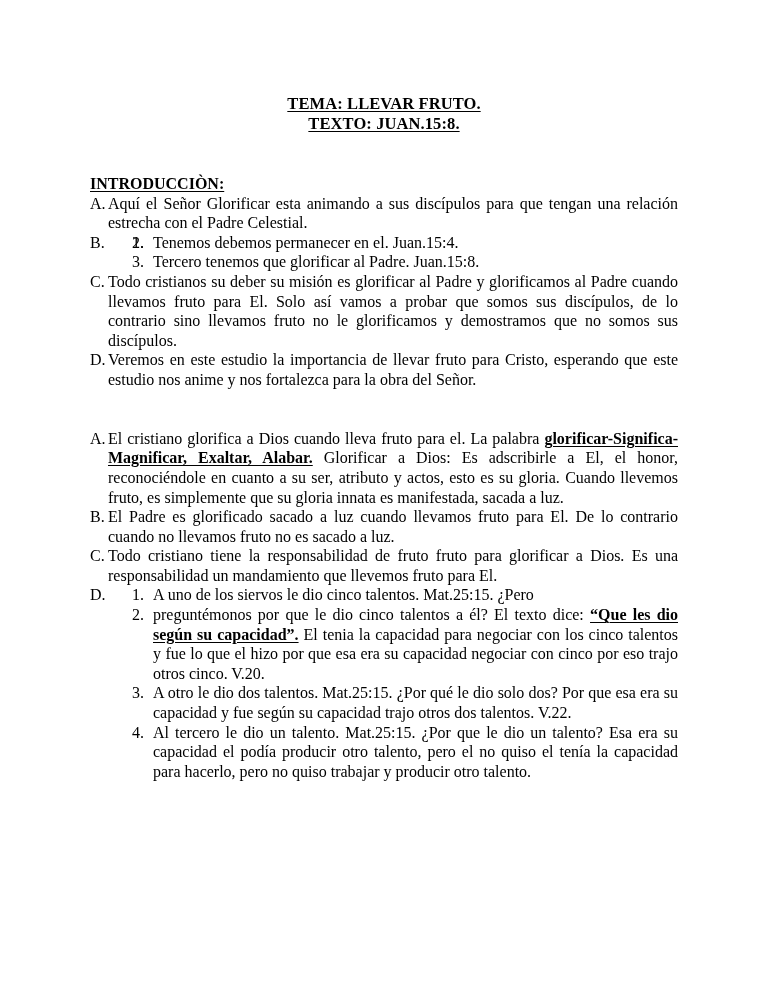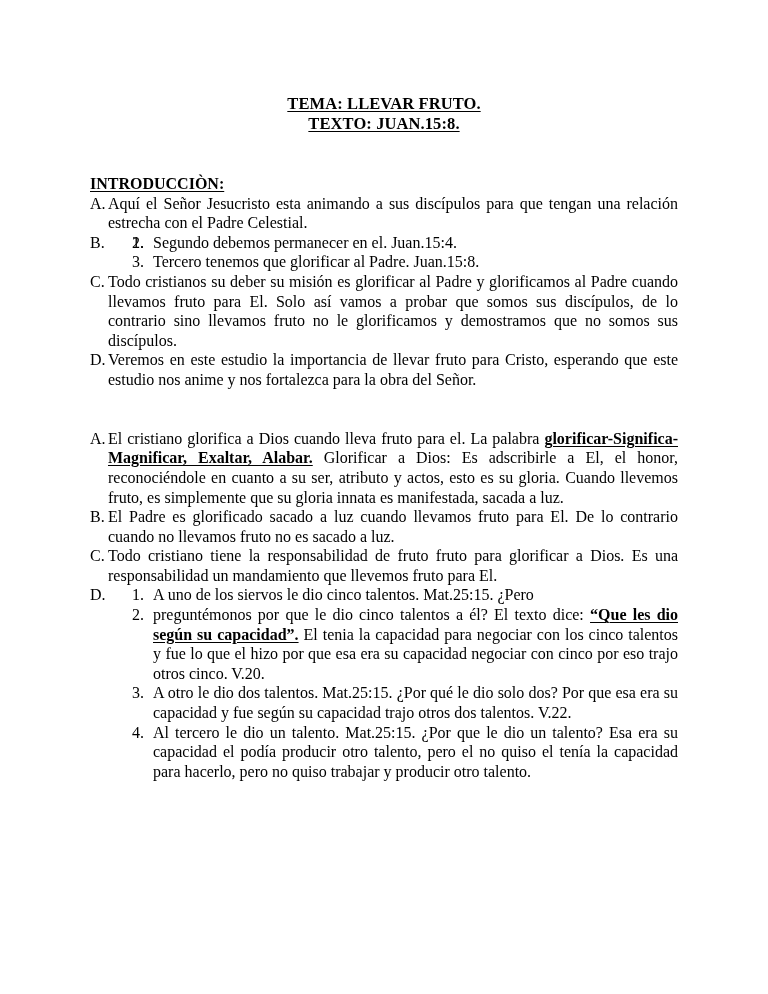"Aquí el Señor Jesucristo esta" span.body-text { text: Jesucristo -> Glorificar }
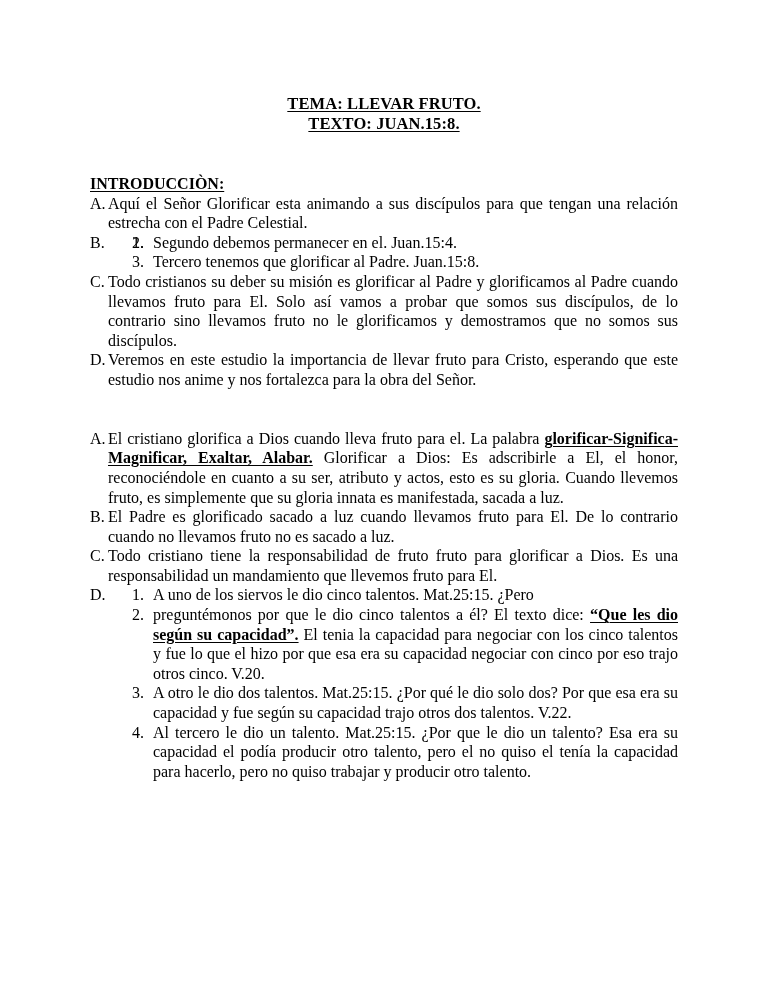"Segundo debemos permanecer en el." span.body-text { text: Segundo -> Tenemos }
